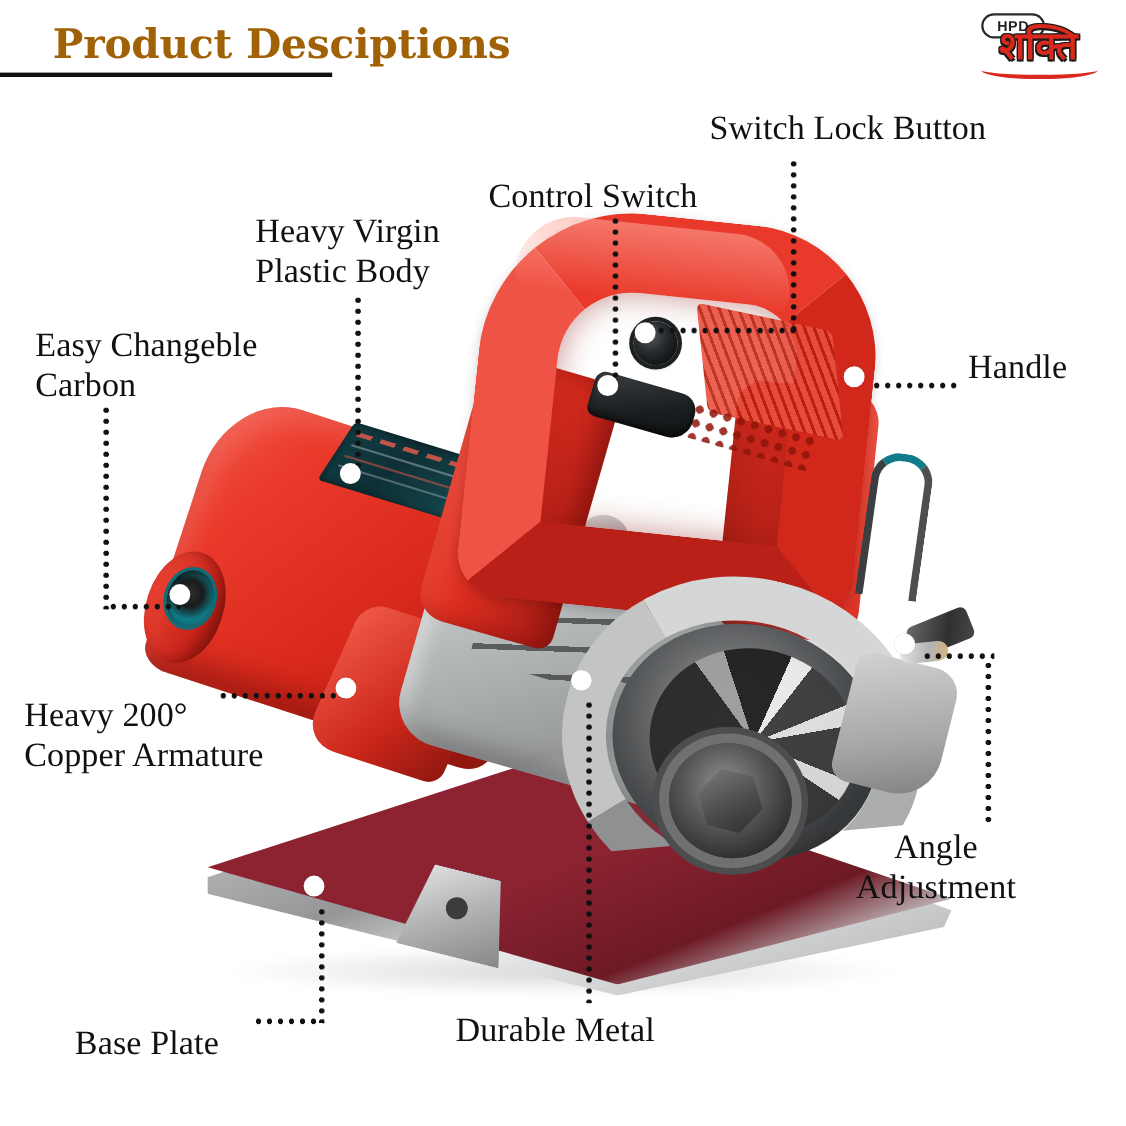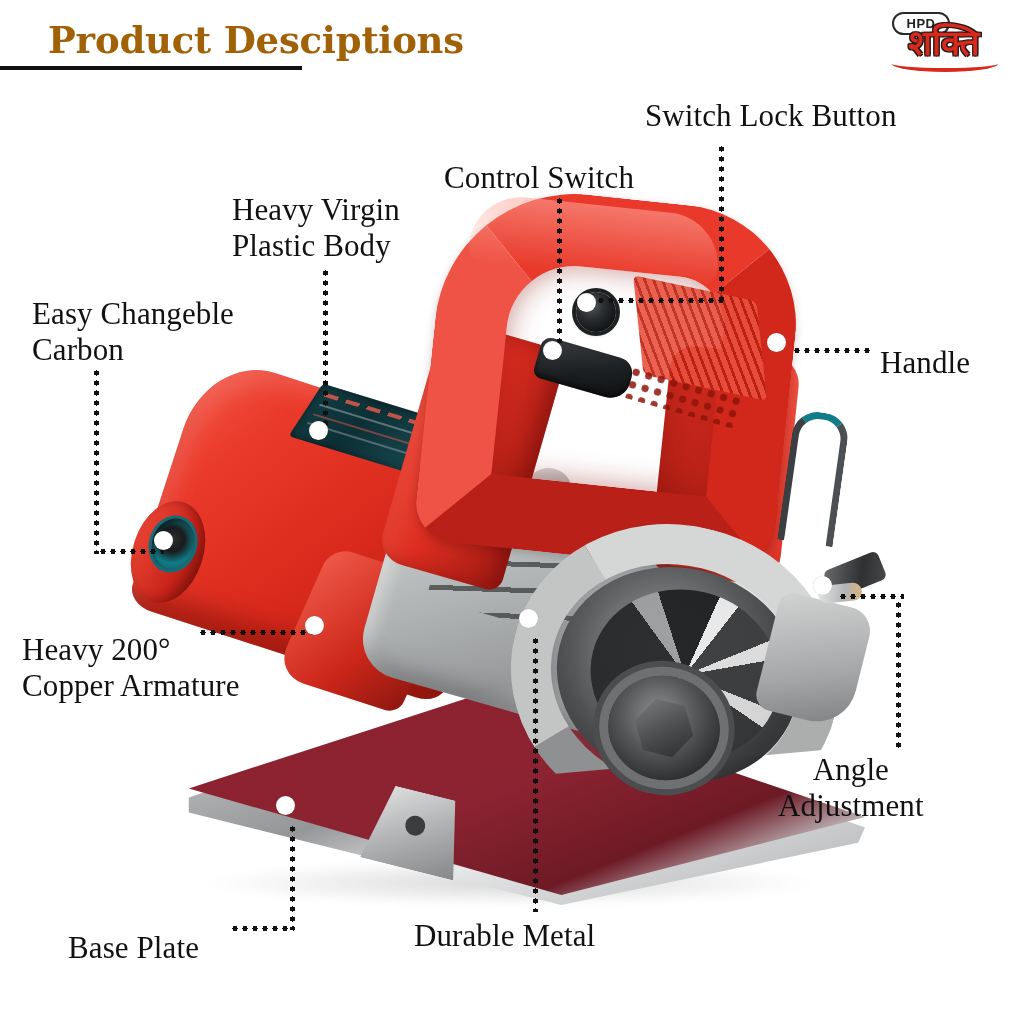"Handle" div.lbl { top: 345px -> 316px }
